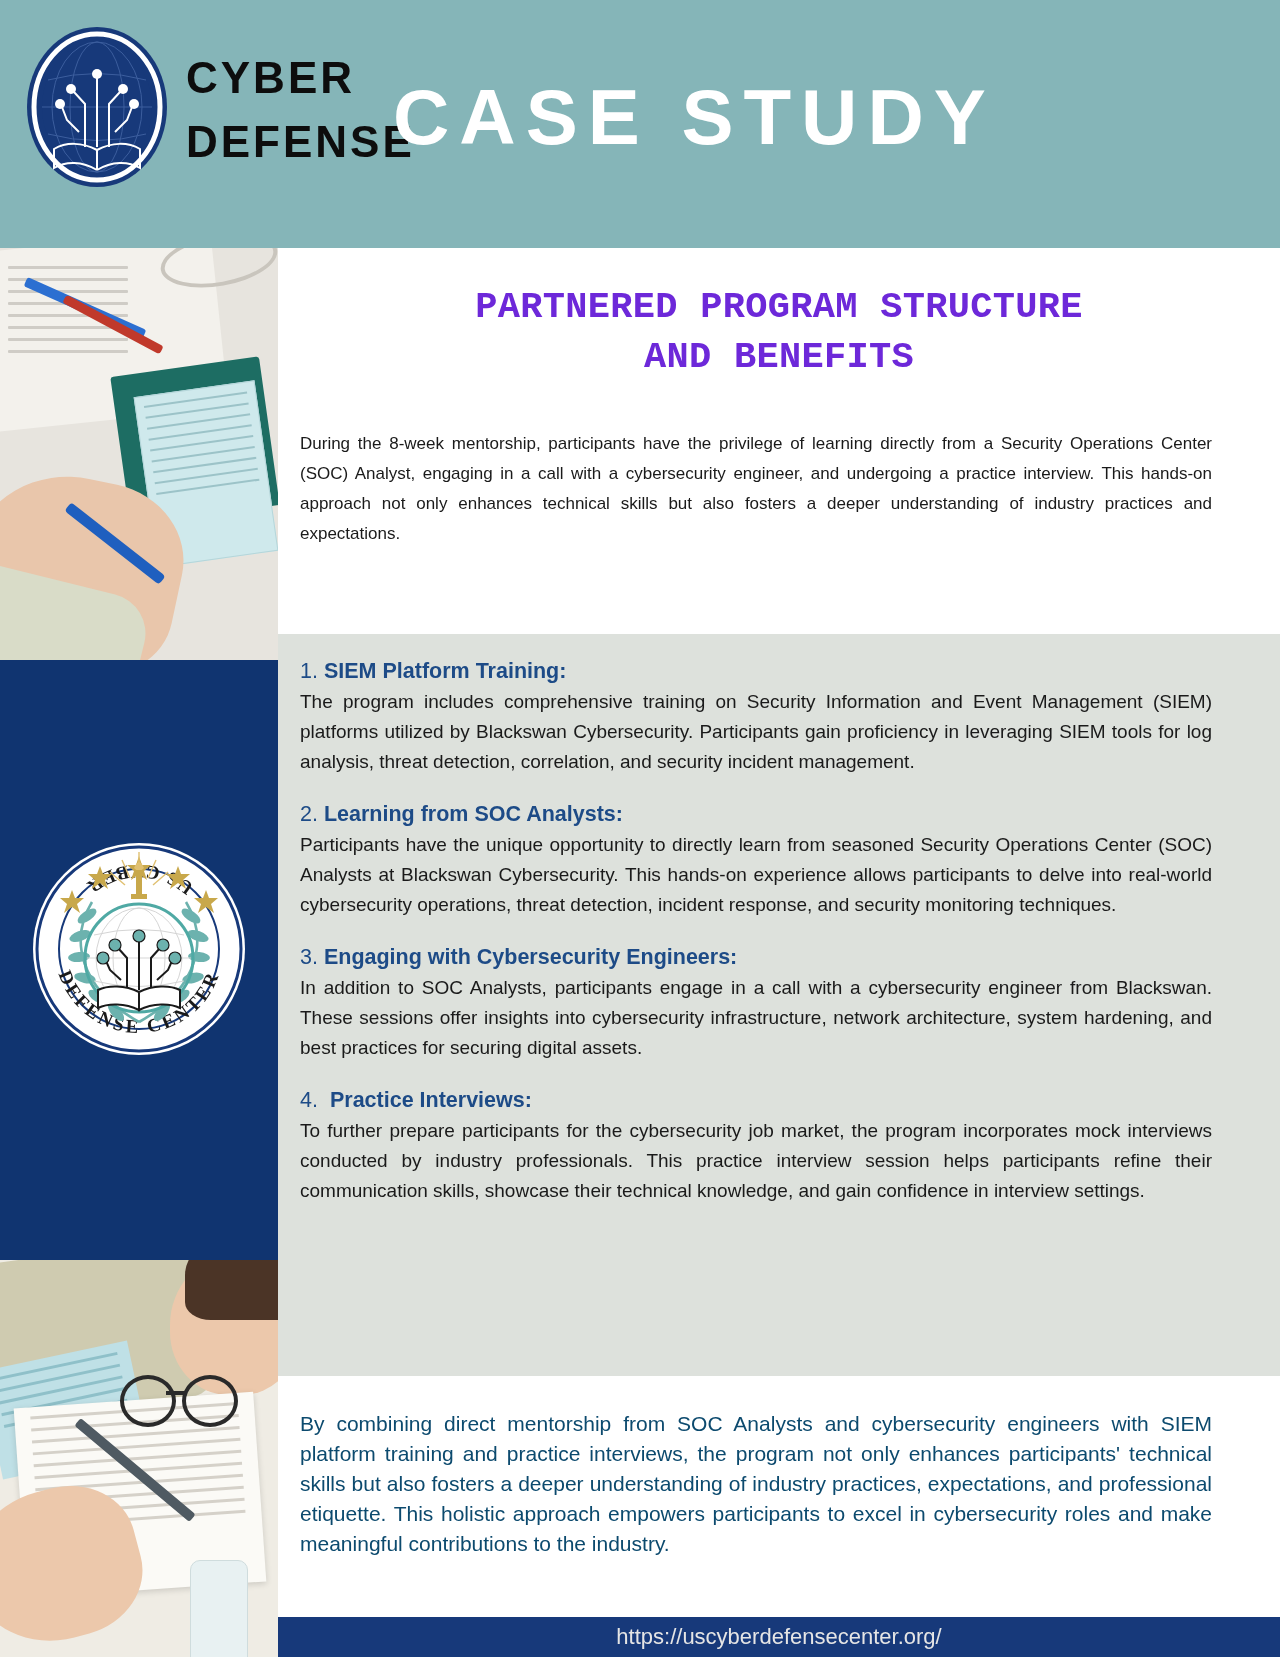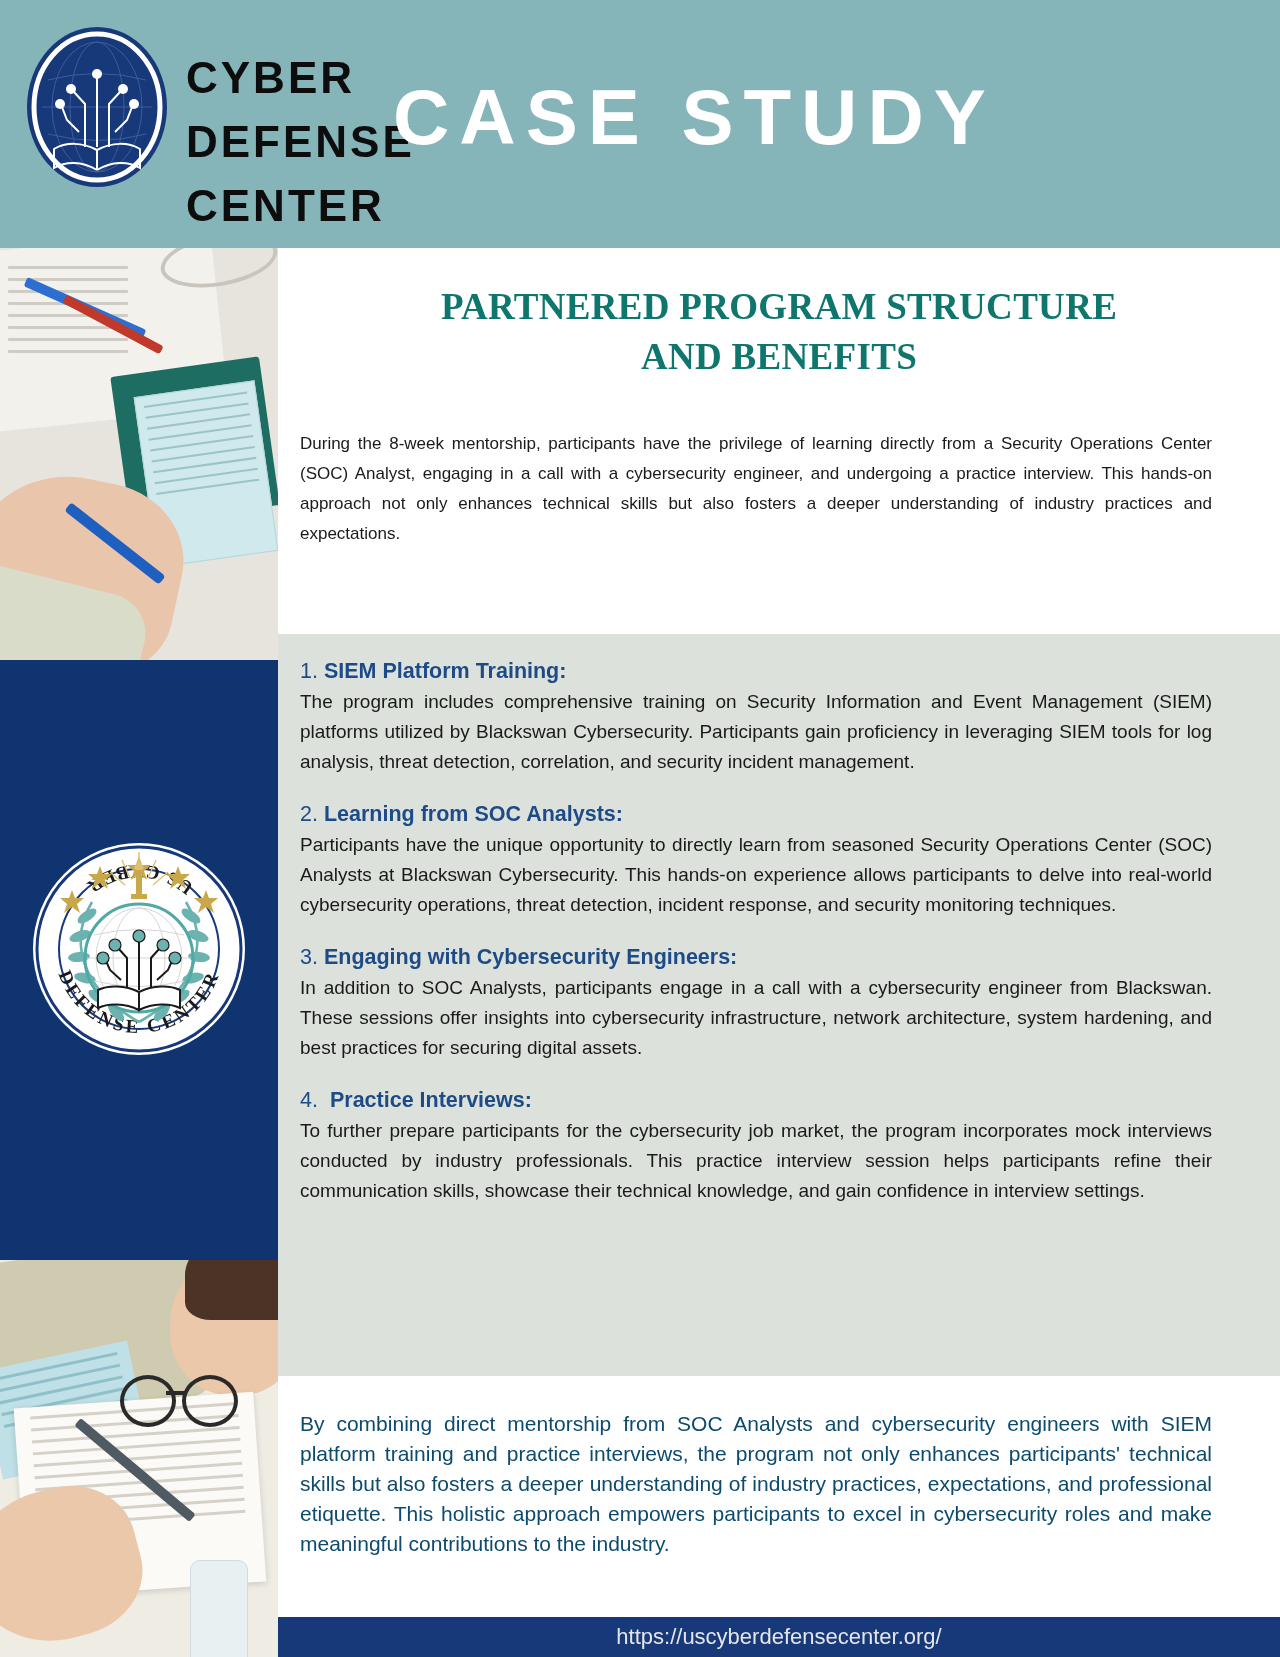"CENTER" div { html: <div>CENTER</div> -> none }
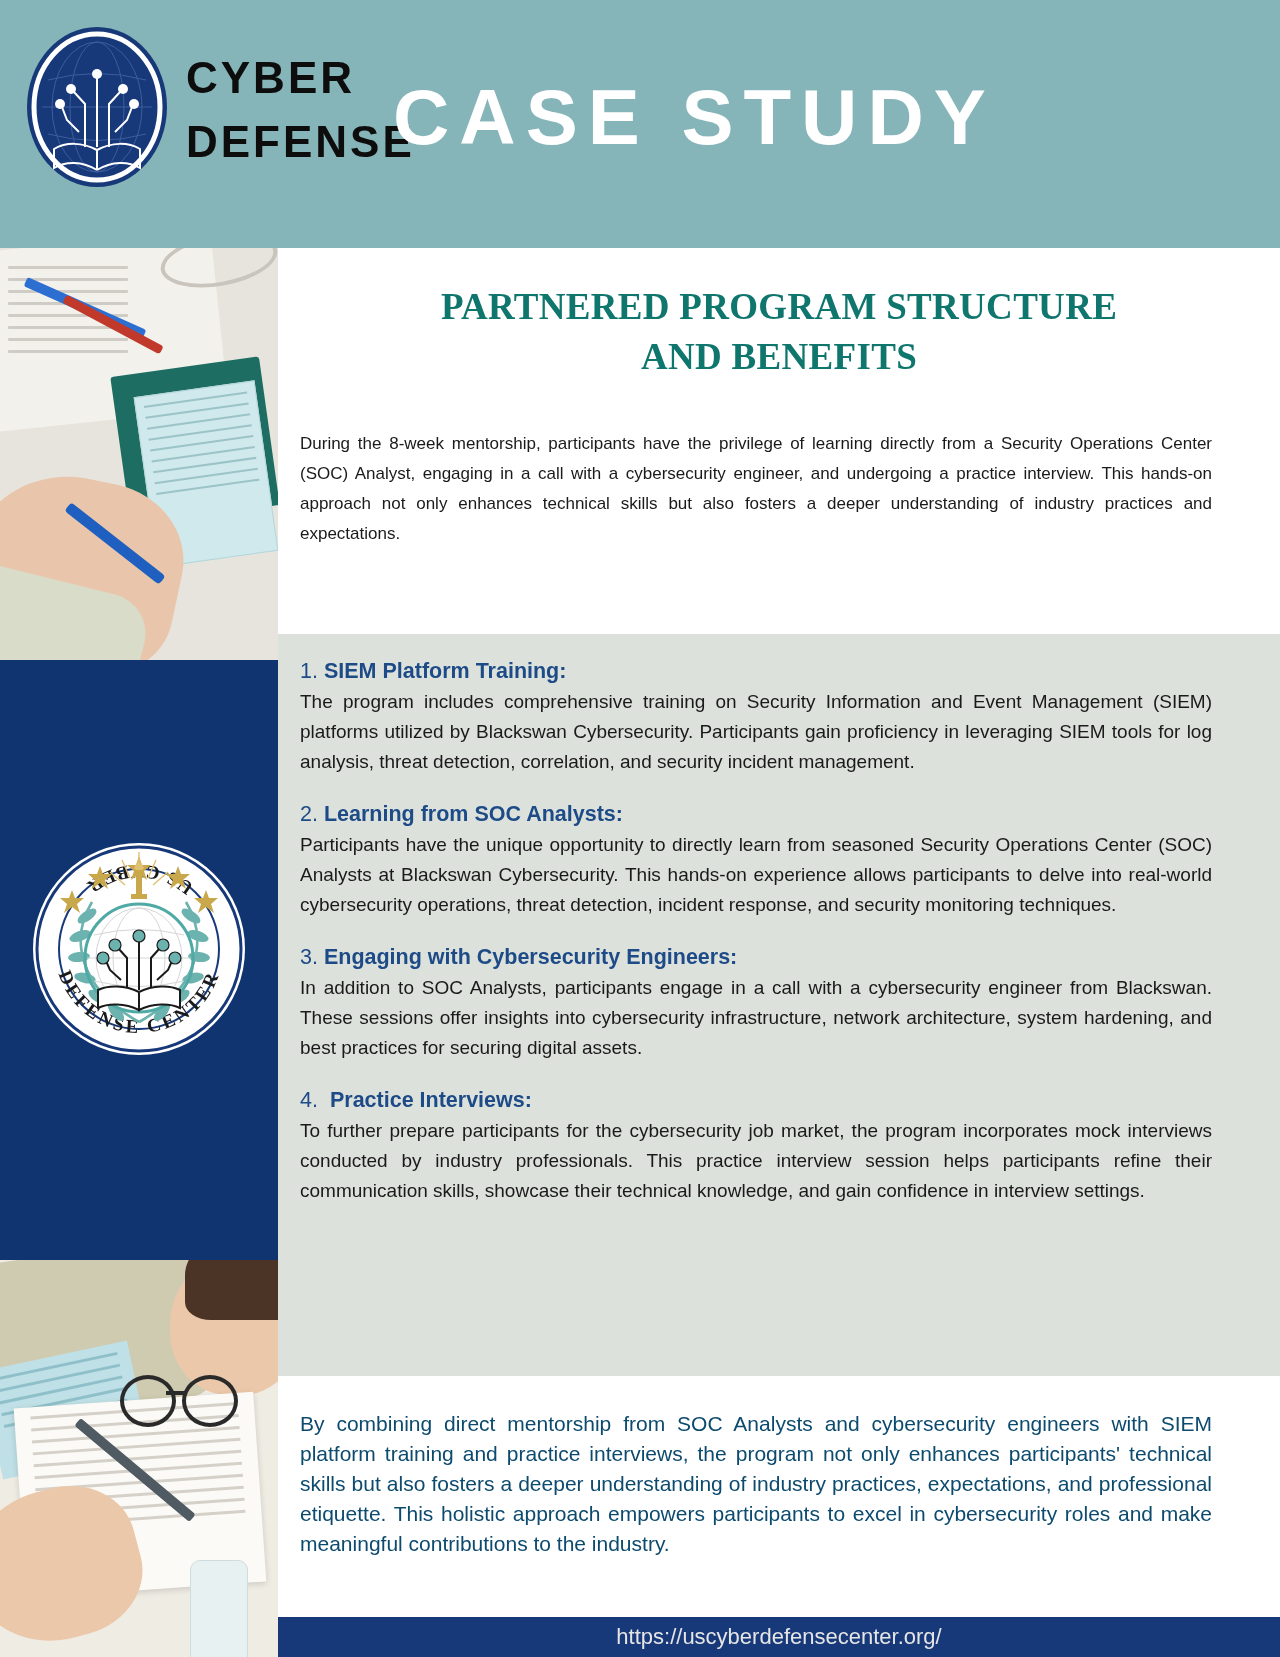"PARTNERED PROGRAM STRUCTURE" .title { color: #0f766e -> #6d28d9; font-family: Liberation Serif, serif -> Liberation Mono, monospace }
